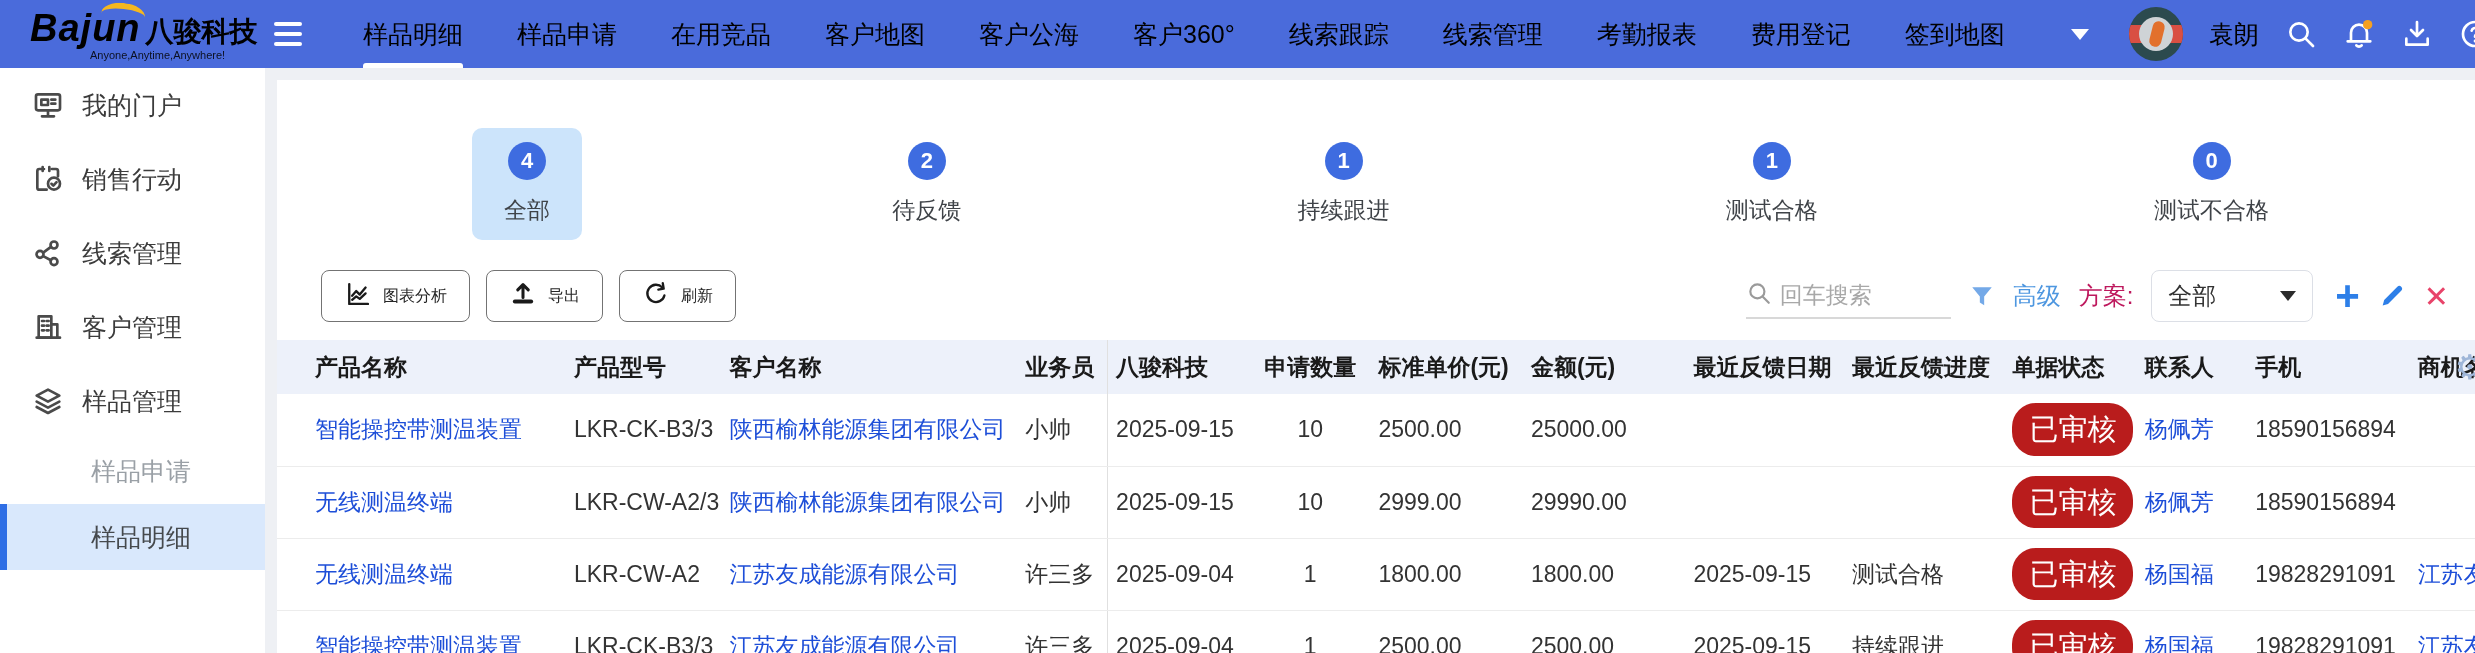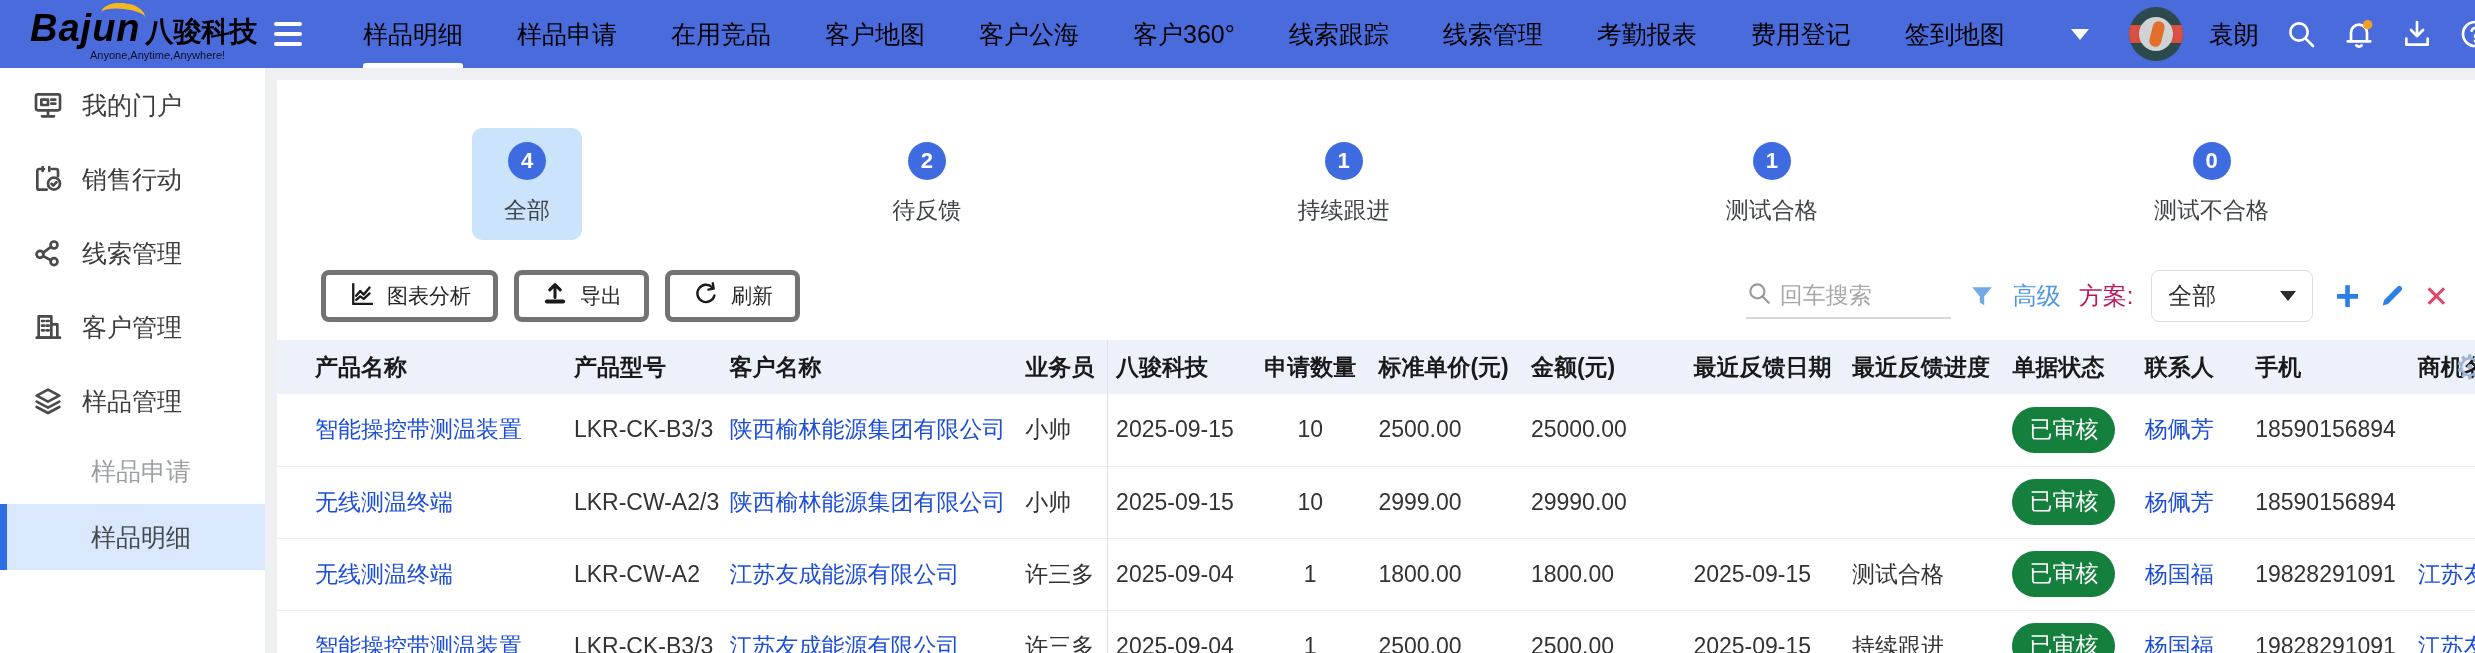"图表分析" .tool-btn { border: 5px solid #737373 -> 1px solid #737373; font-size: 21px -> 16px }
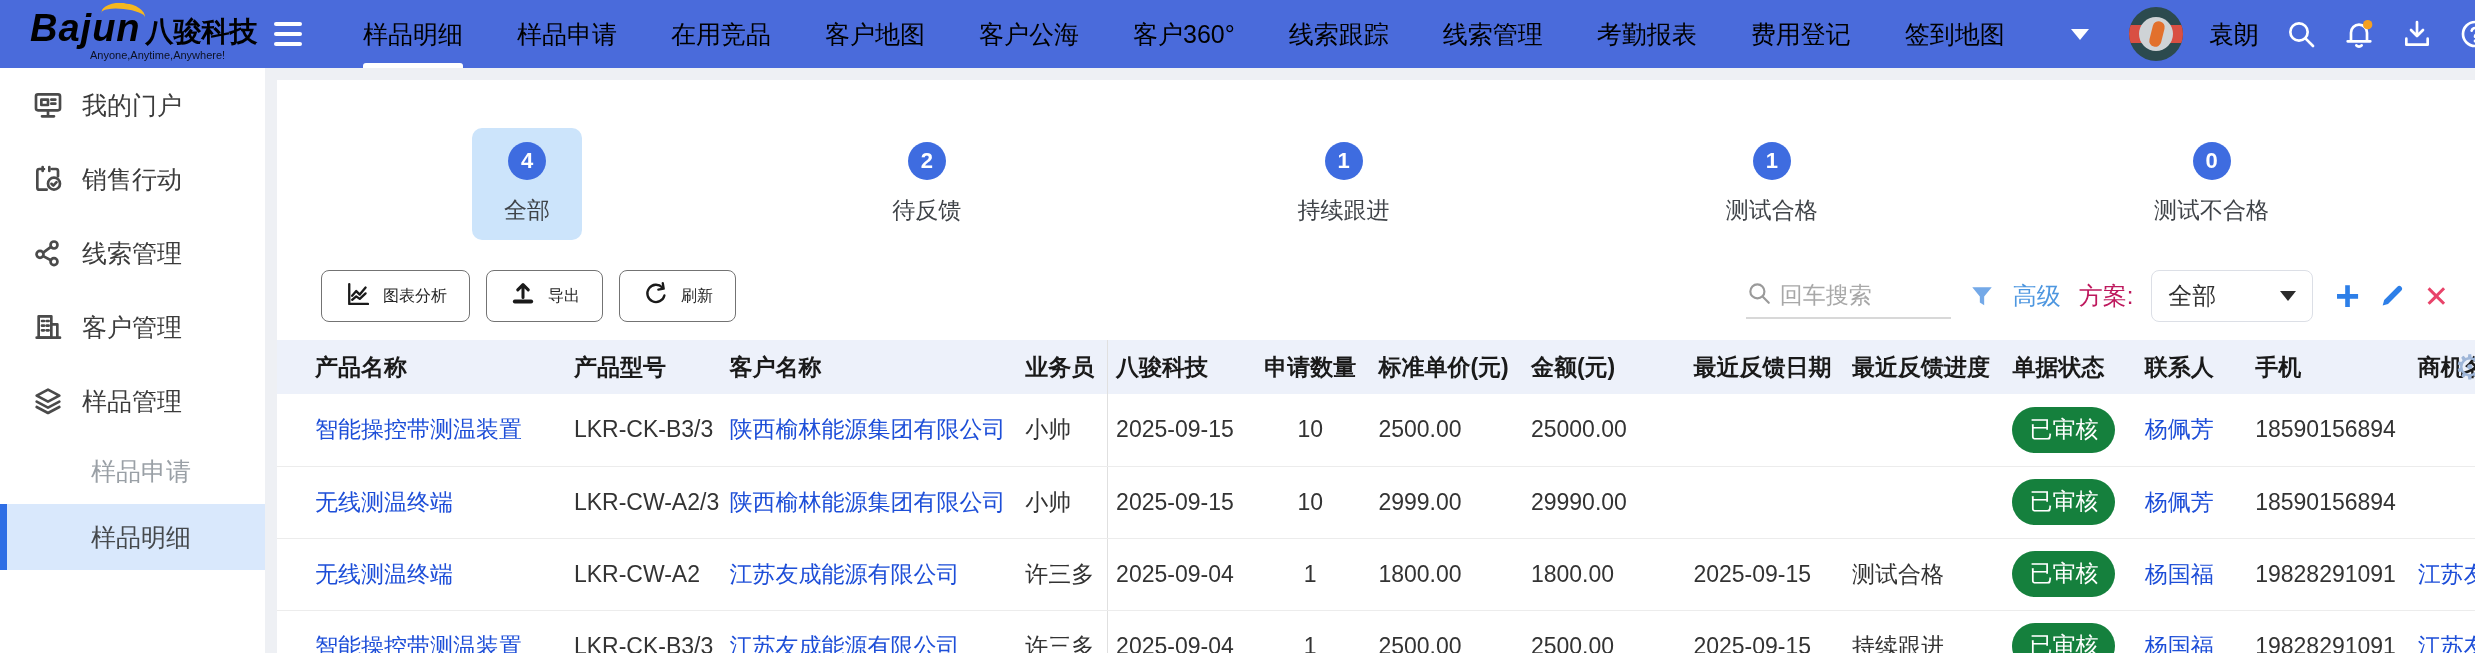"已审核" .pill { background: #15803d -> #b91c1c; font-size: 23px -> 29px }
